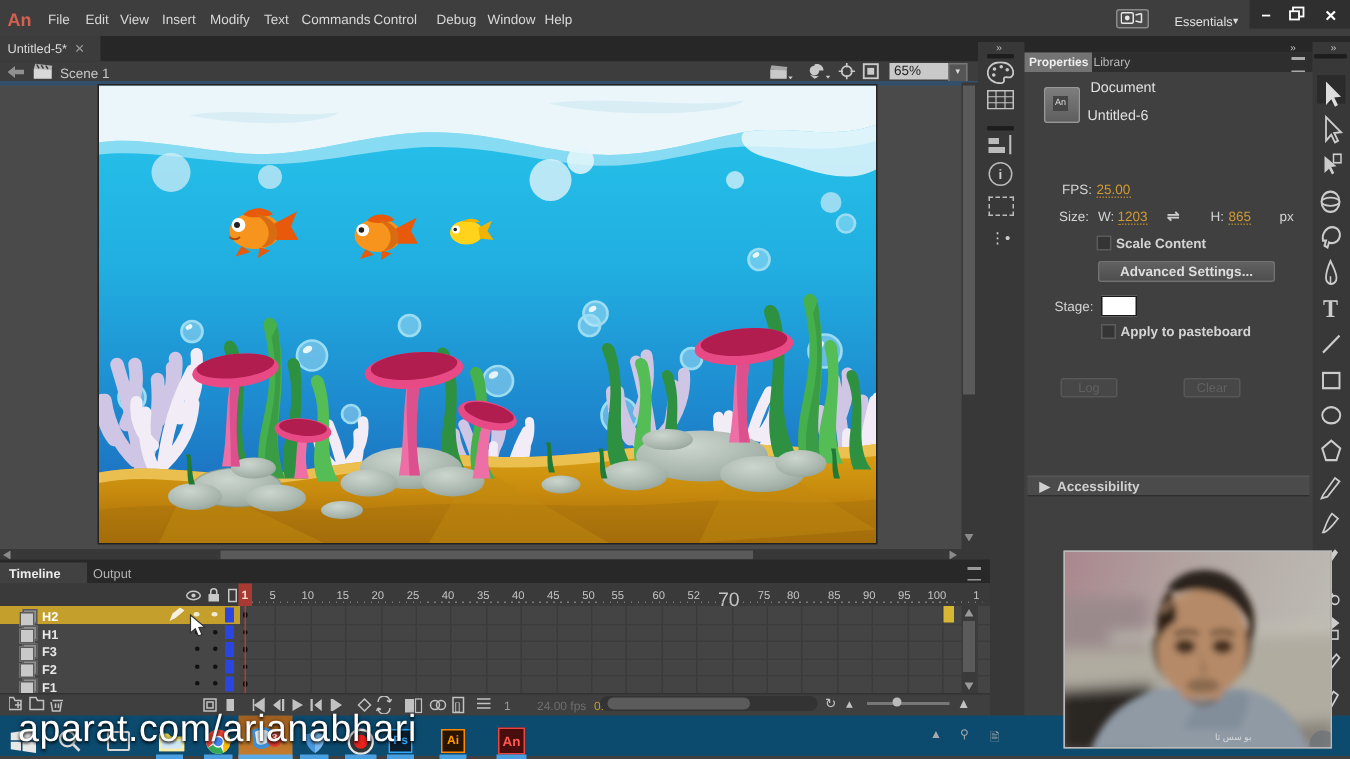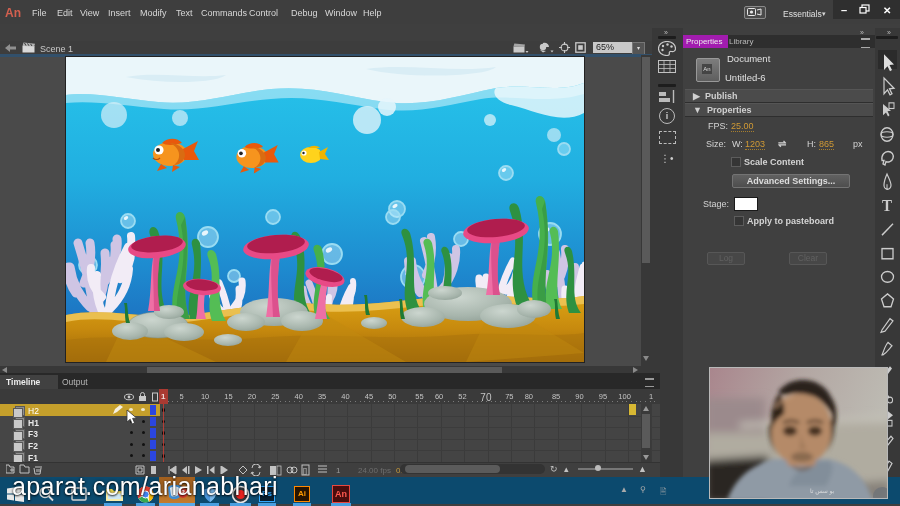"Untitled-5* ✕" div.abs { html: none -> <div> <div>Untitled-5*&nbsp;&nbsp;<span>✕</span></div> </div> }
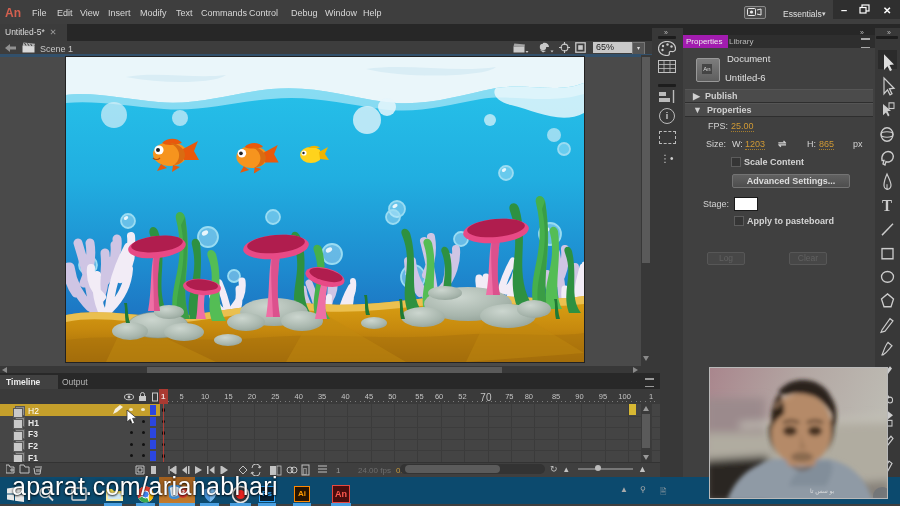"Properties" div.abs { background: #a21caf -> #737373; font-weight: normal -> bold }
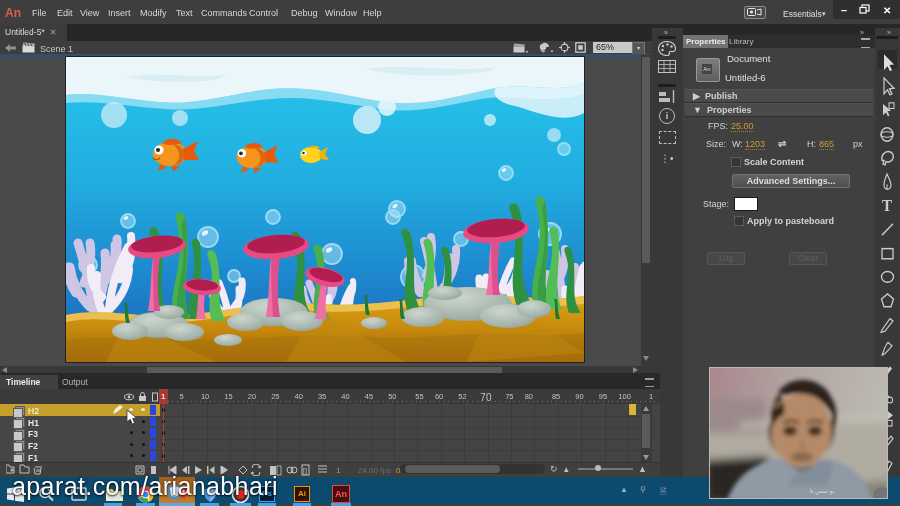"▶ Publish" div.sect { html: <div><span>▶&nbsp; Publish</span></div> -> none }
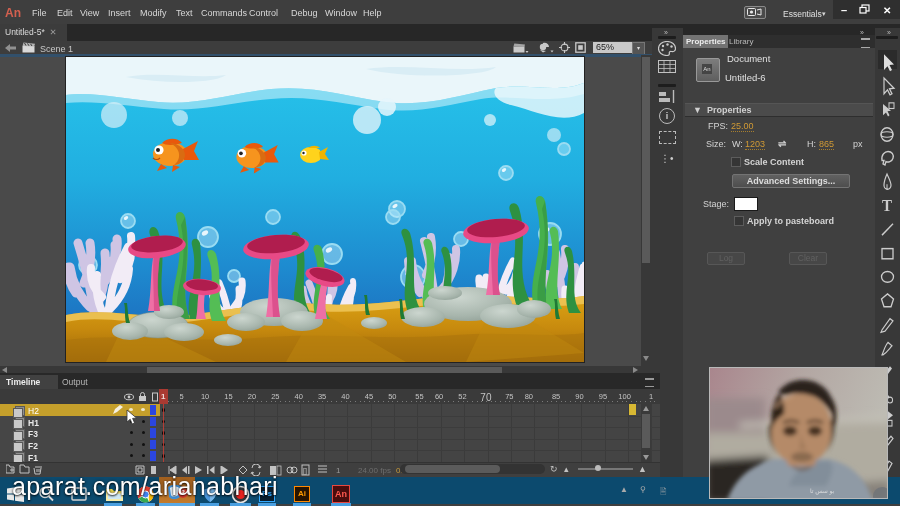"▼ Properties" div.sect { html: <div><span>▼&nbsp; Properties</span></div> -> none }
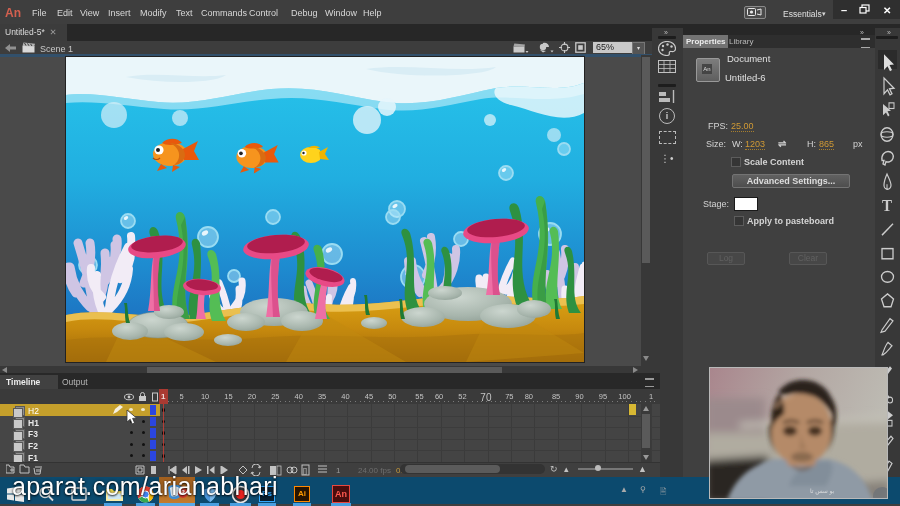"▶ Accessibility" div.sect { html: none -> <div><span>▶&nbsp; Accessibility</span></div> }
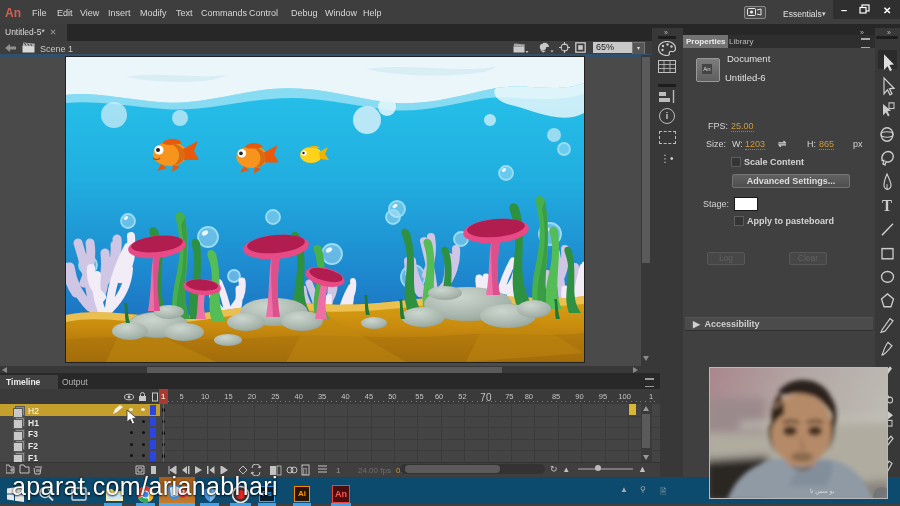"55" div.abs { text-align: right -> left }
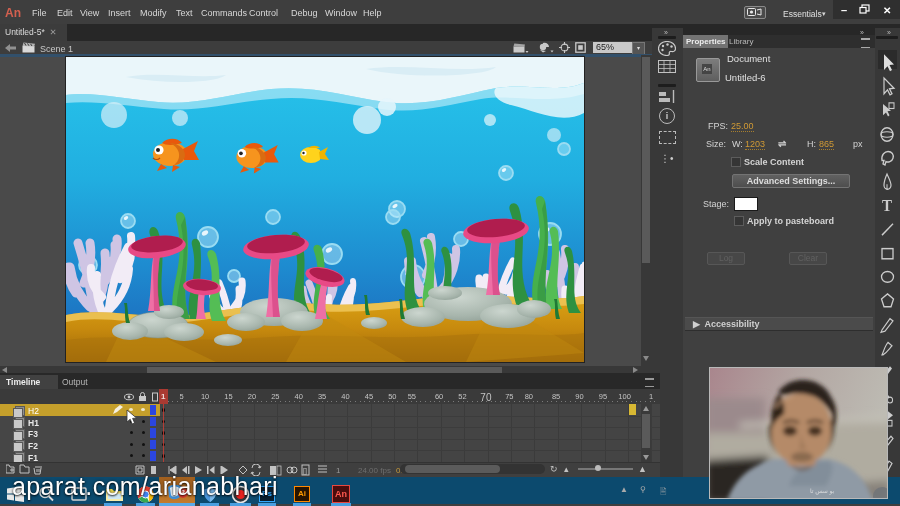"70" div.abs { font-size: 10px -> 13px }
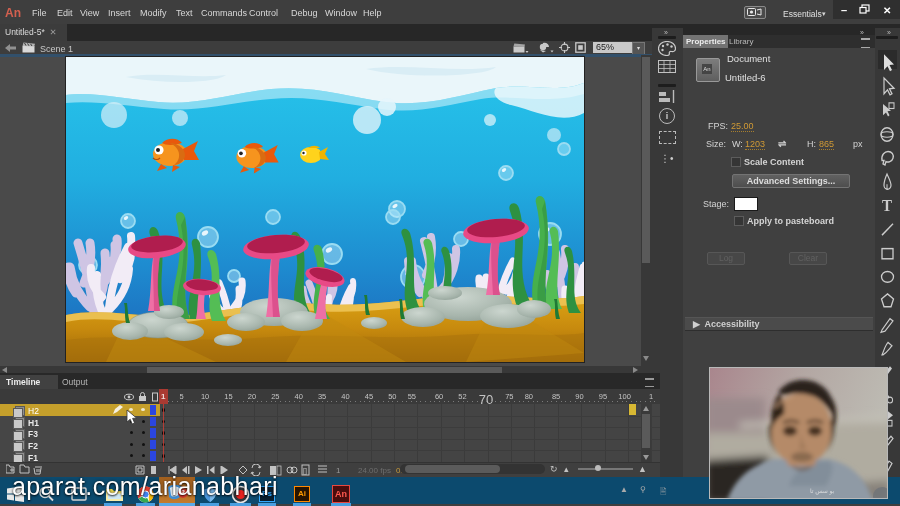"H2" div.abs { font-weight: normal -> bold }
